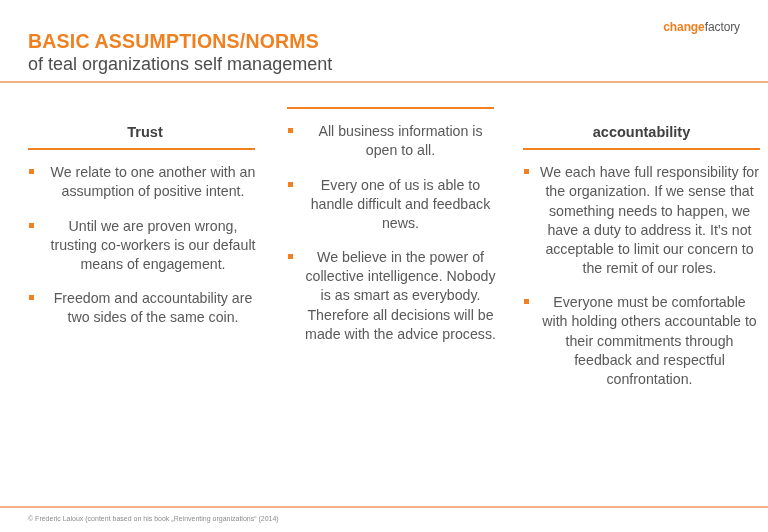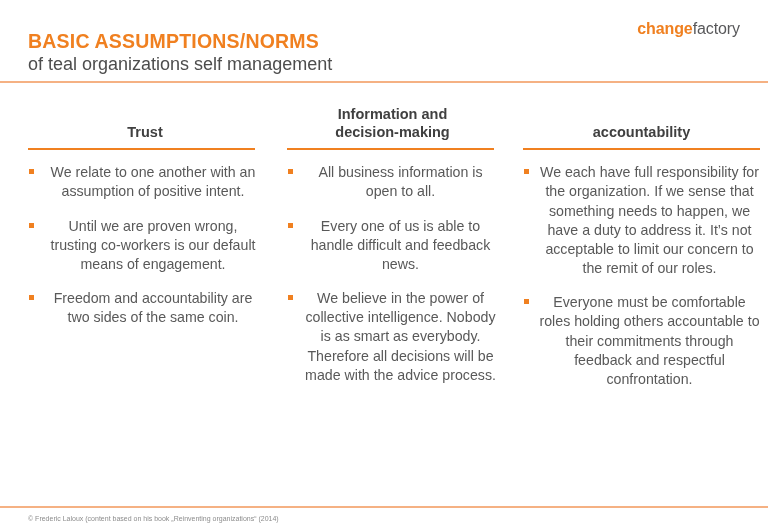"changefactory" .brand { font-size: 16px -> 12px }
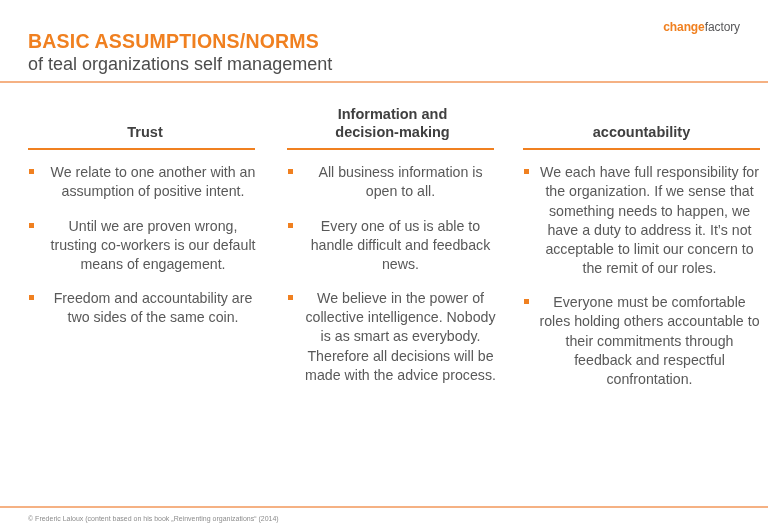"Information and" div.col-head { html: <div> <span>Information and</span> <span>decision-making</span> </div> -> none }
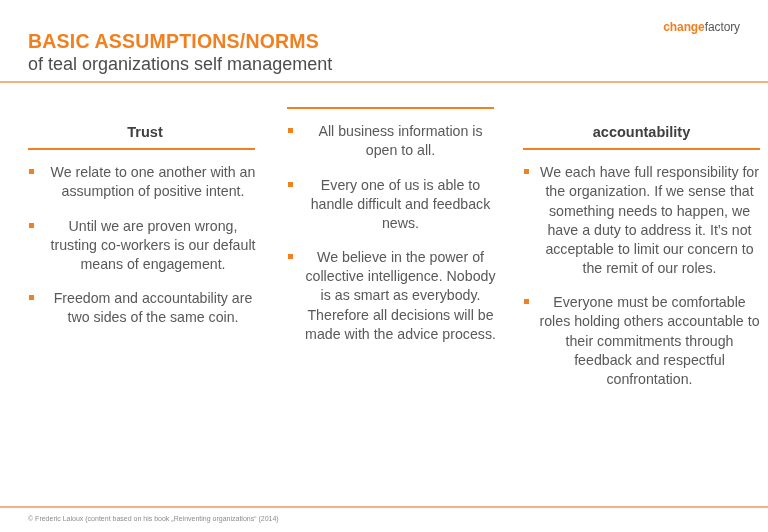"Everyone must be comfortable roles" span { text: roles -> with }
